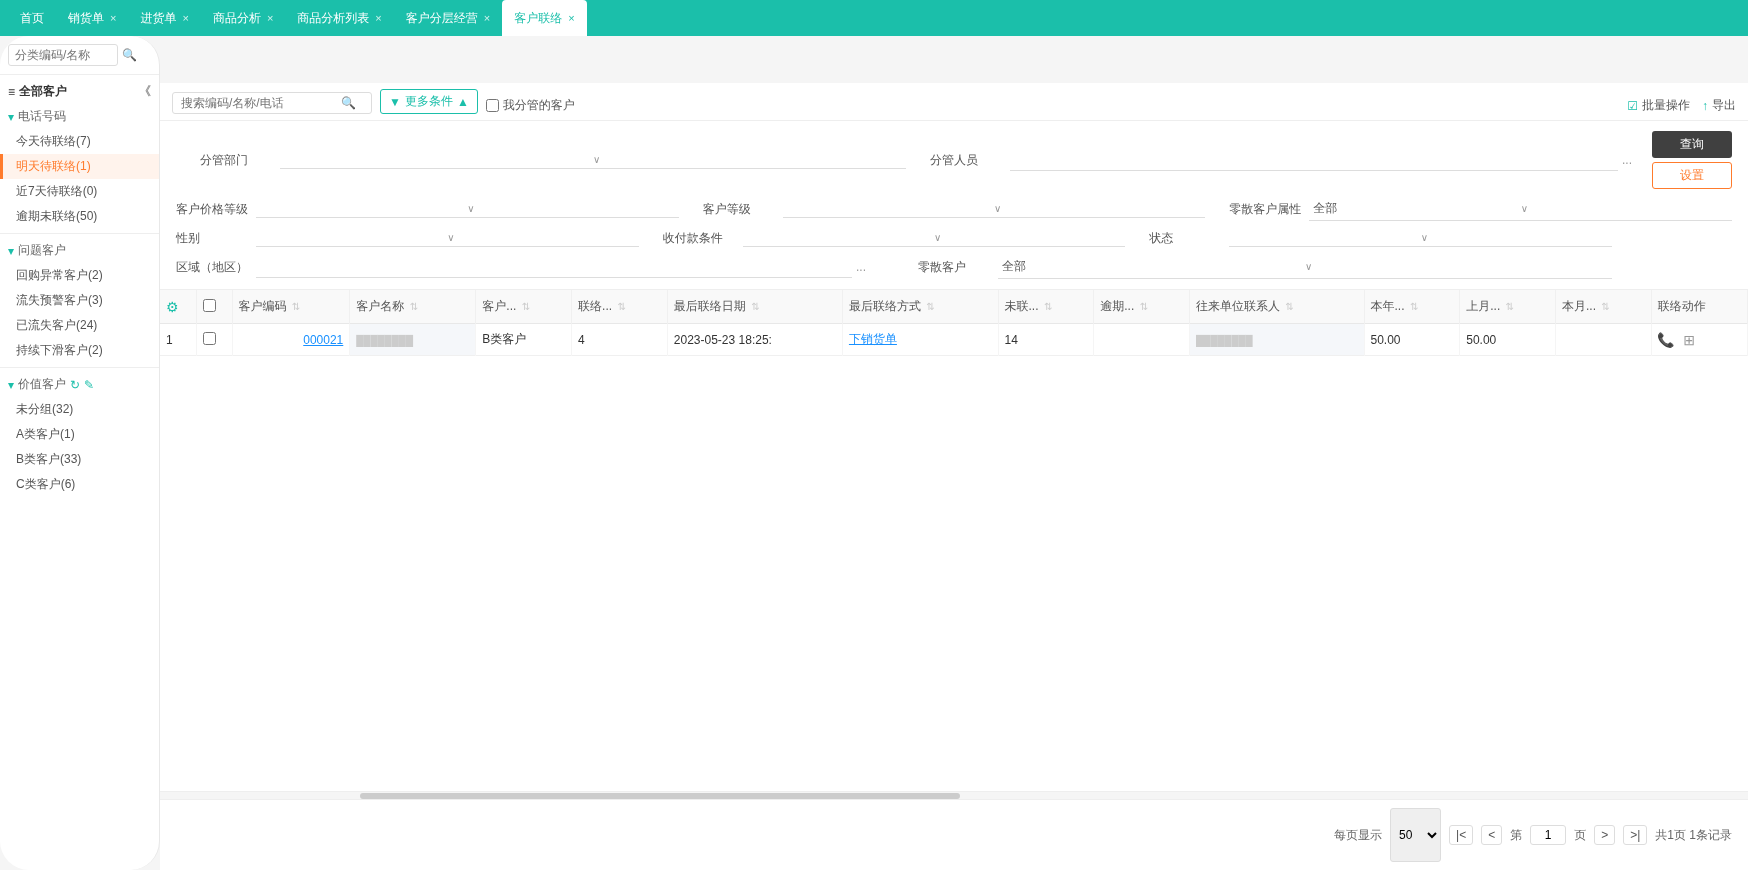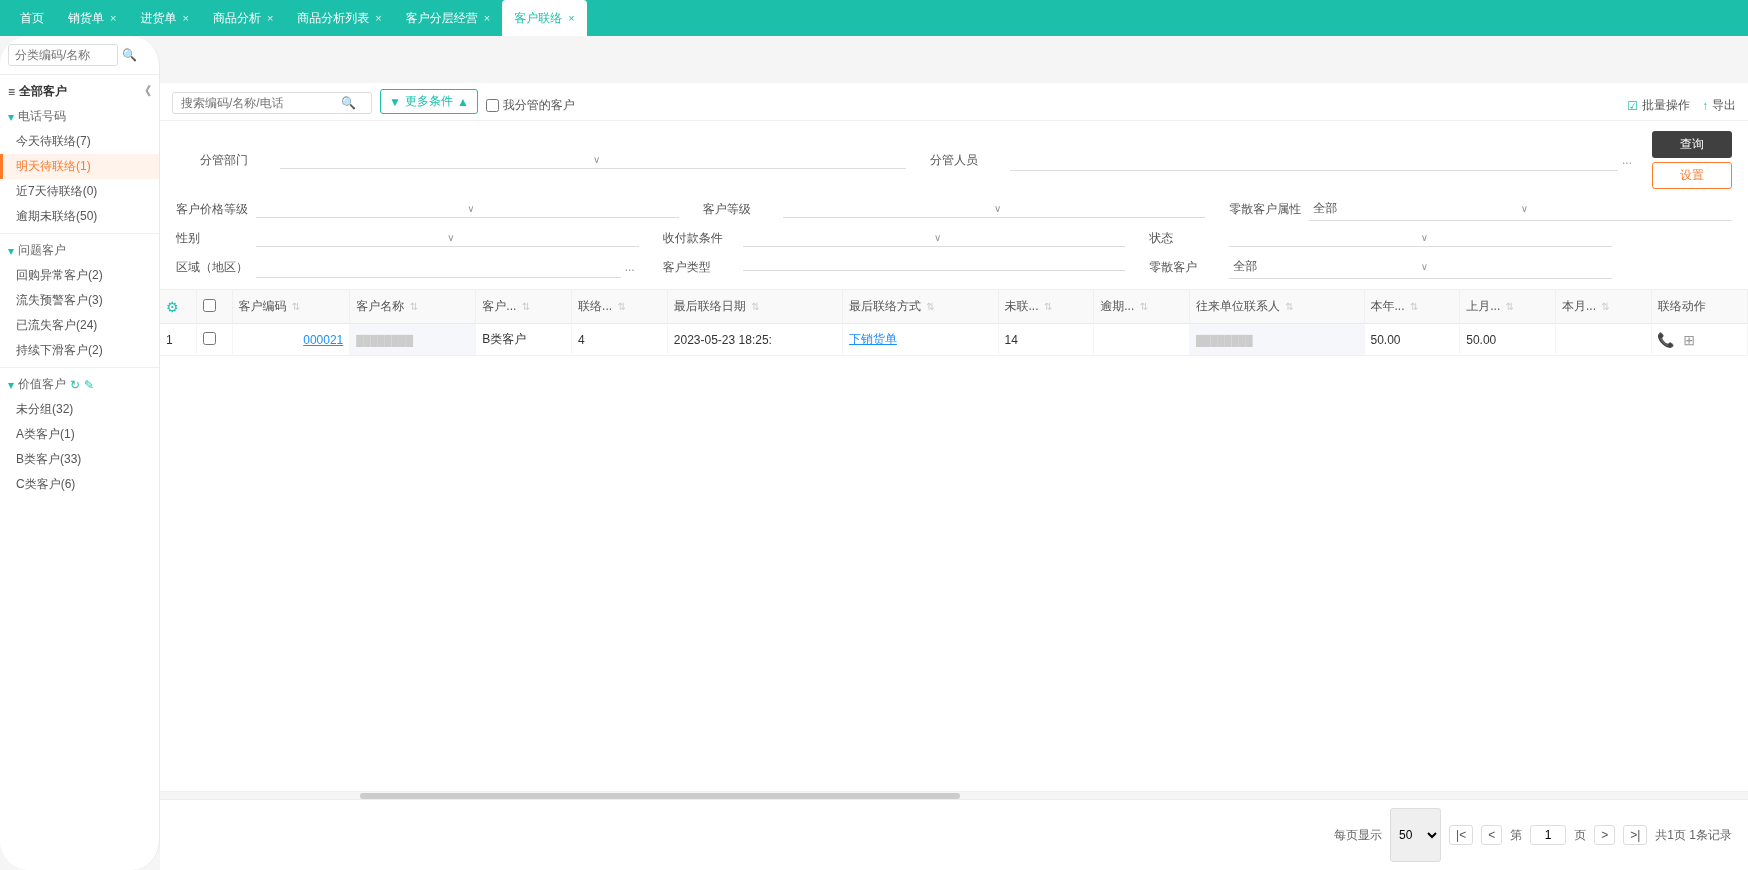"客户类型" div.filter-cell { html: <div> <span>客户类型</span> <div> <span></span> </div> </div> -> none }
